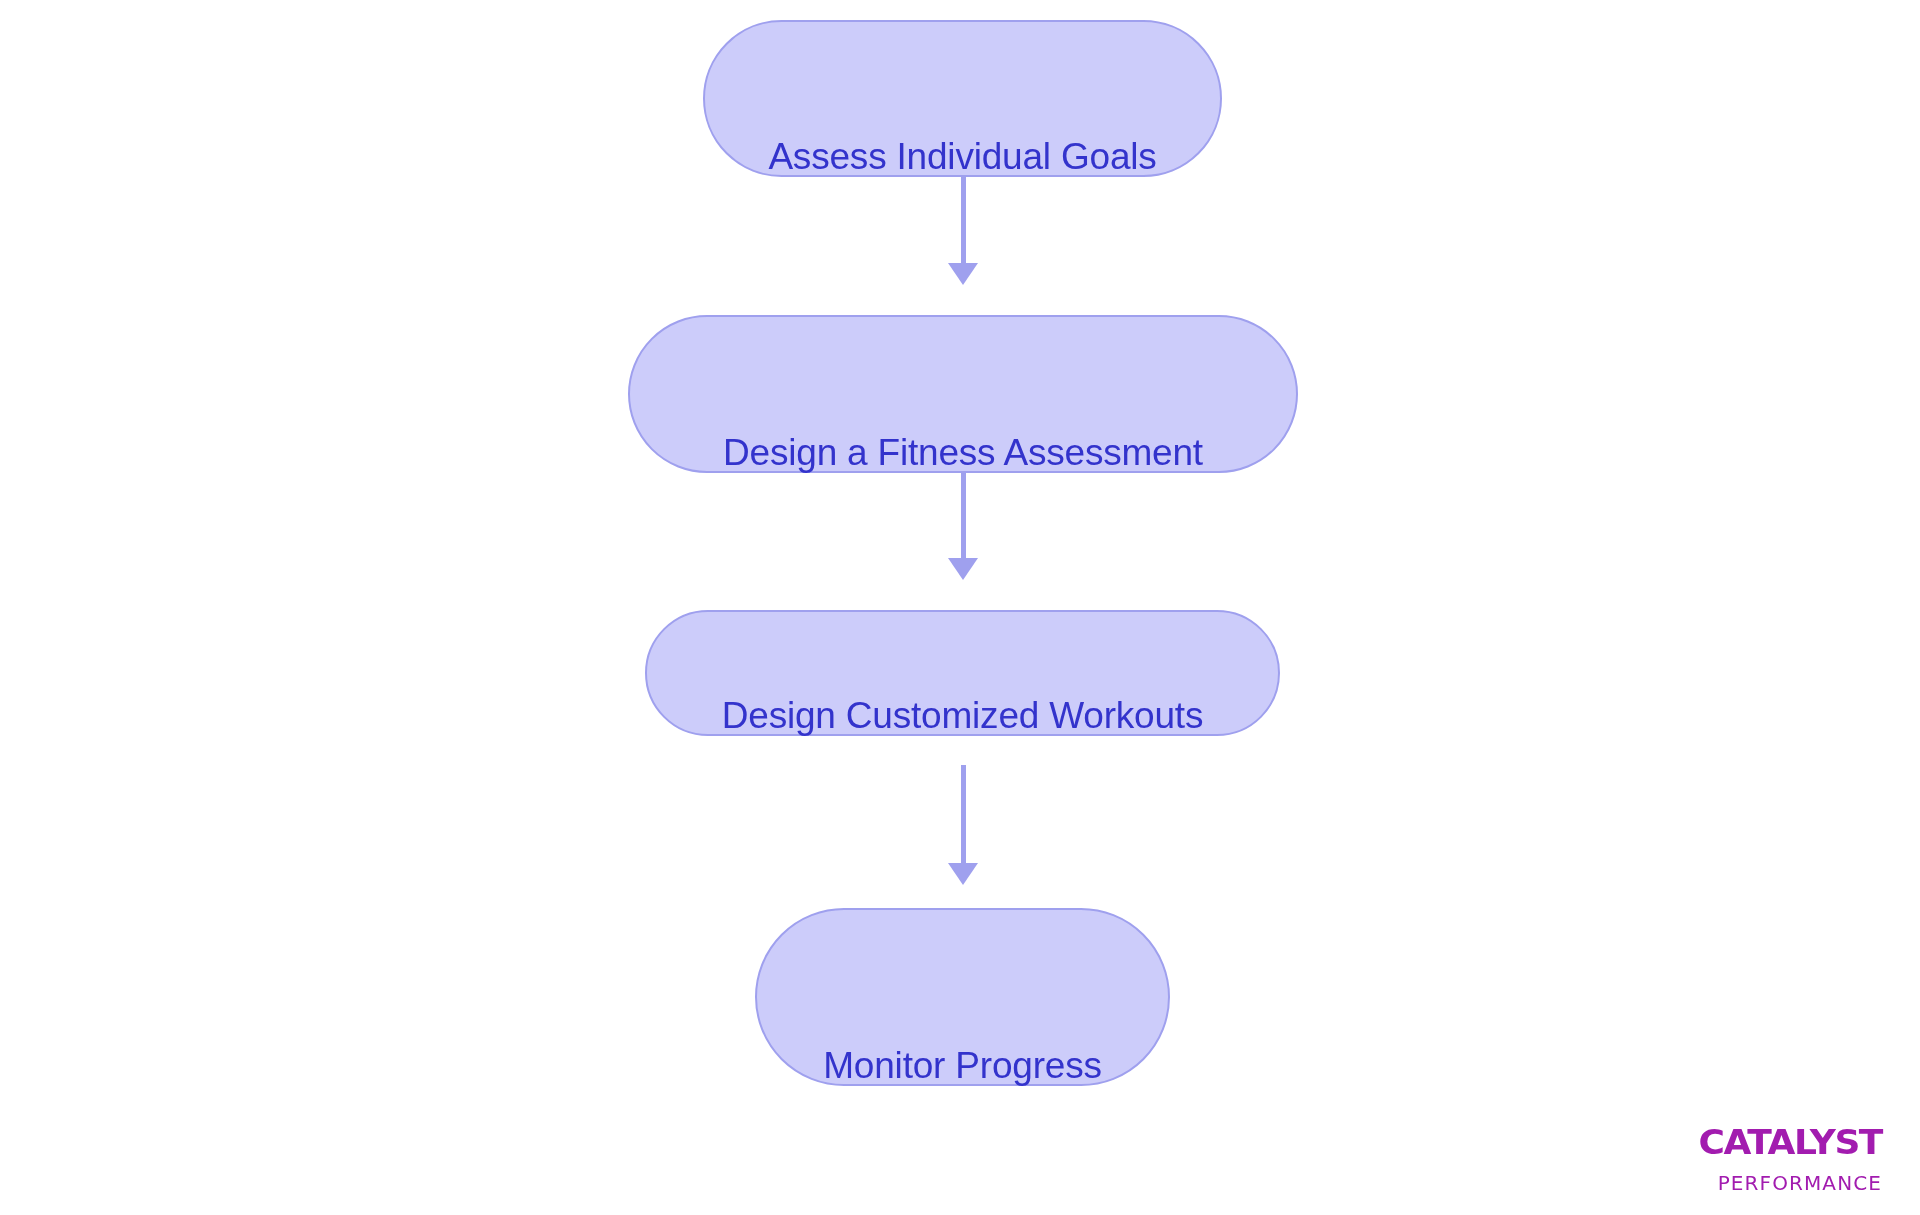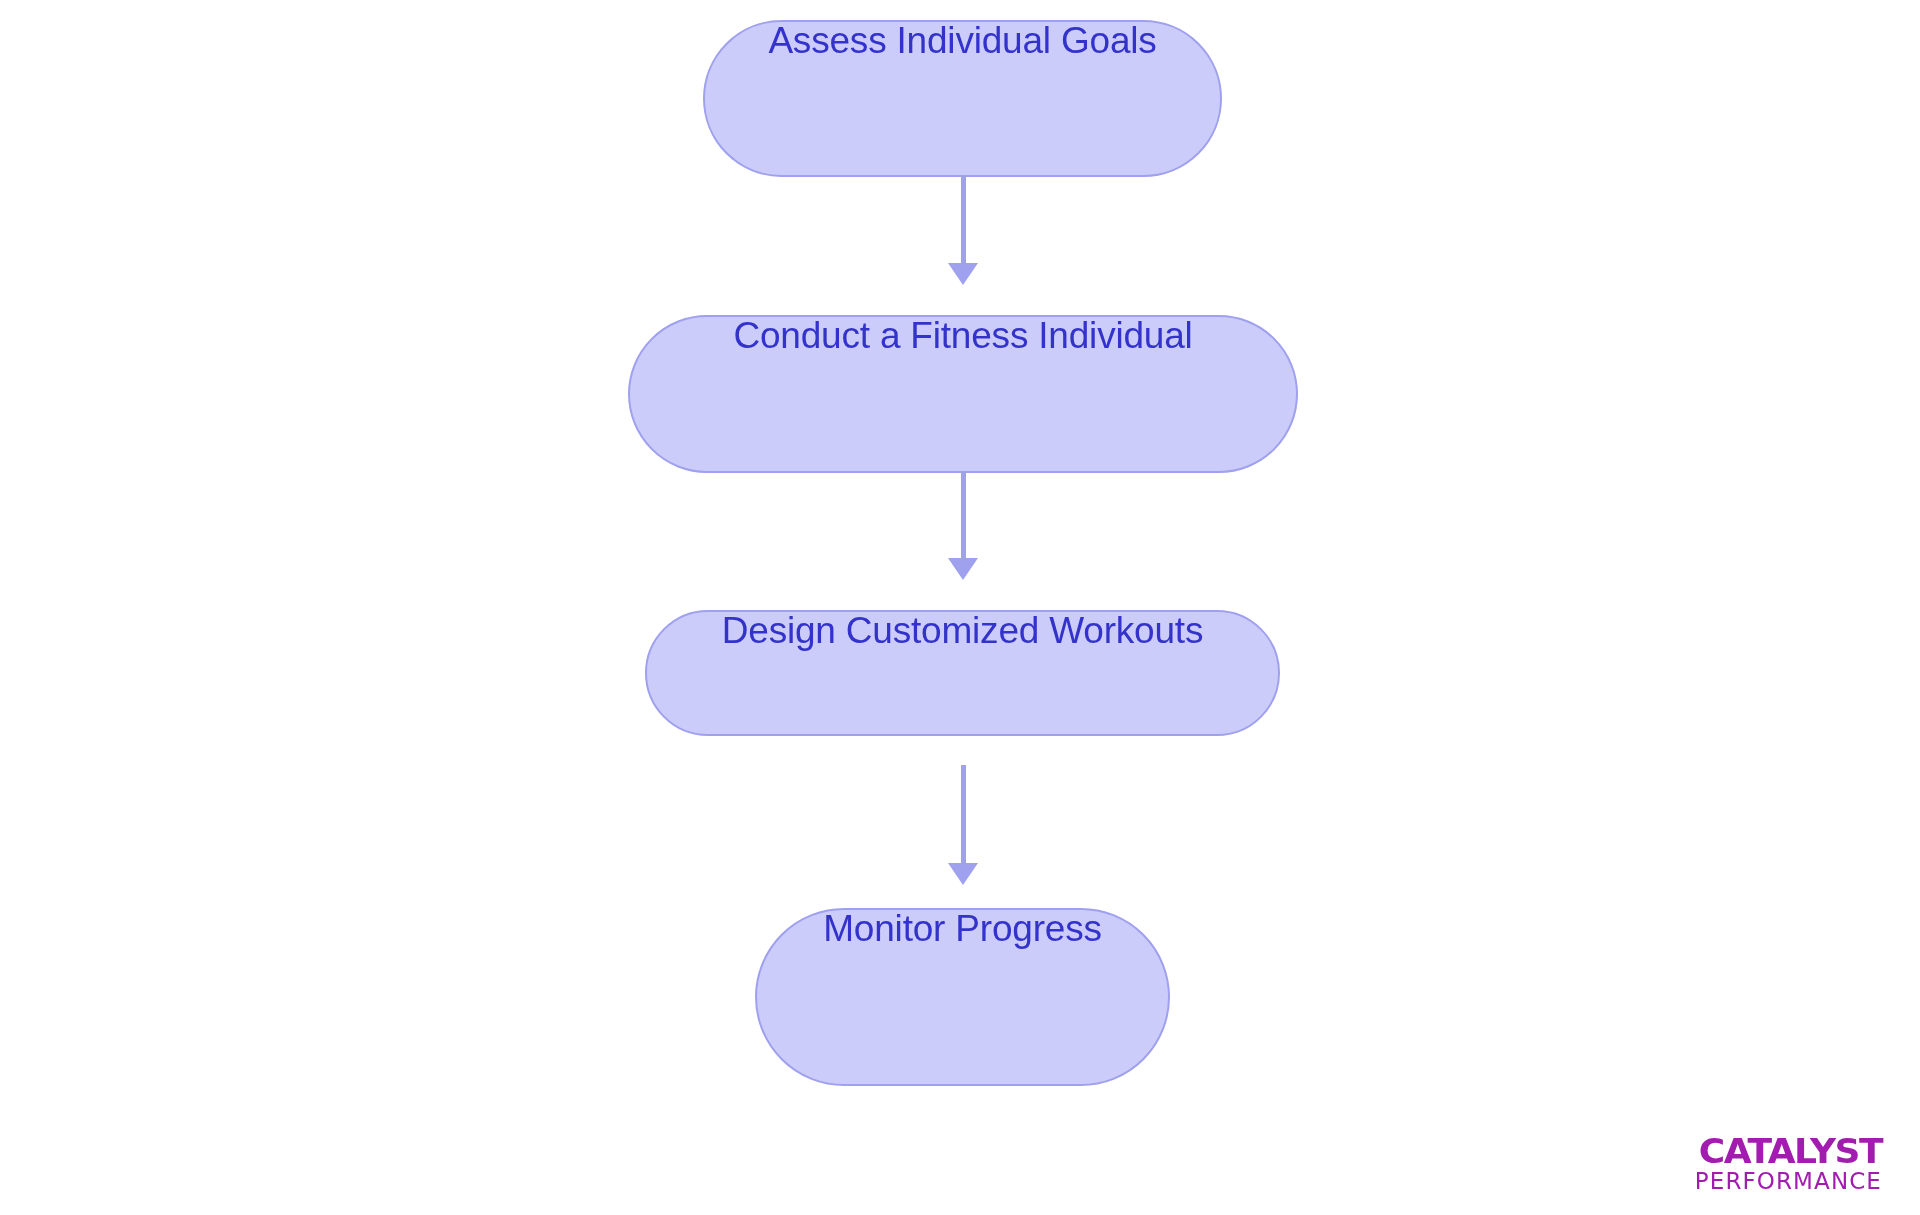"Assess Individual Goals" .node { align-items: flex-start -> flex-end }
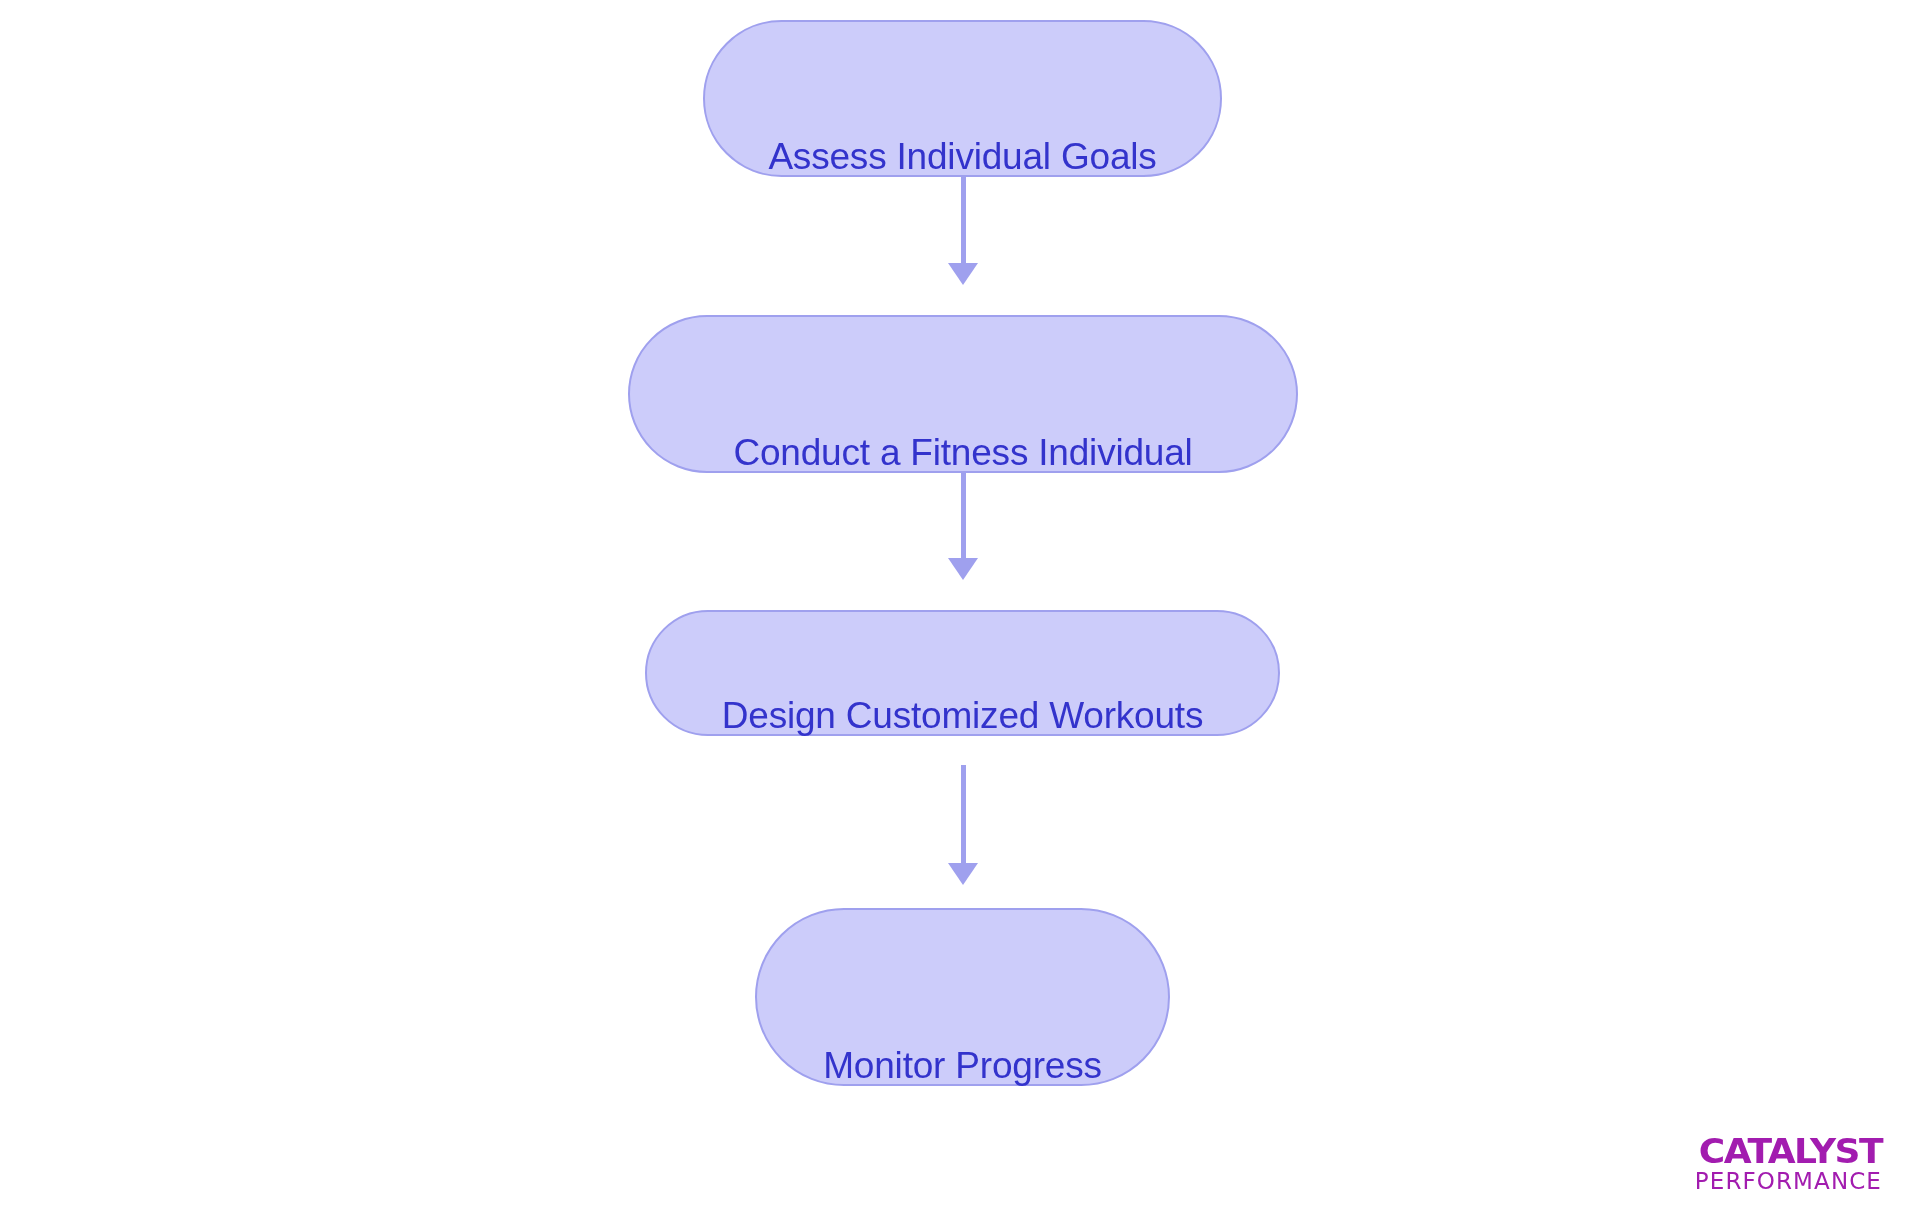"Conduct a Fitness Individual" span.node-label { text: Conduct a Fitness Individual -> Design a Fitness Assessment }
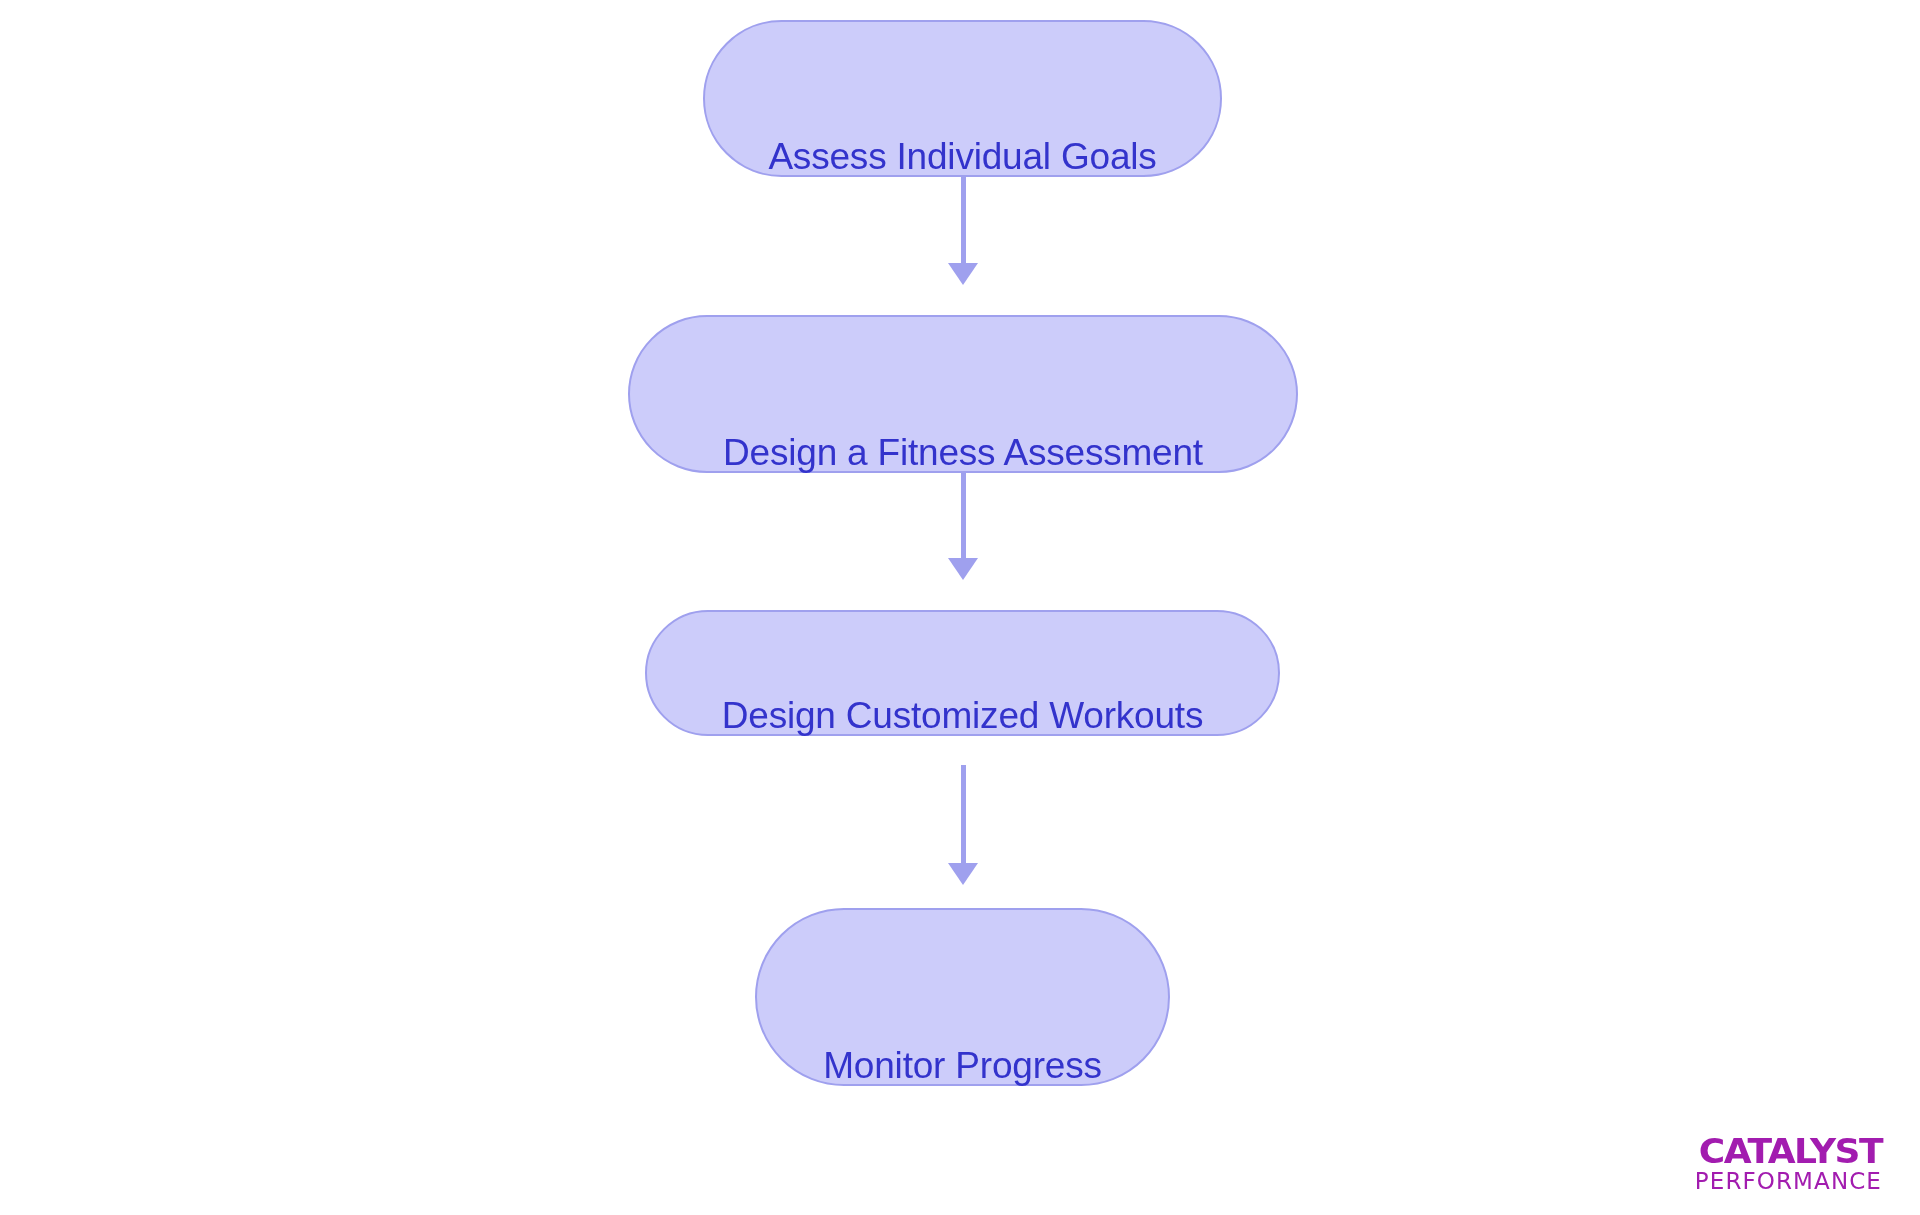"PERFORMANCE" #brand-logo-secondary { font-size: 23px -> 20px; margin-top: 2px -> 14px }
